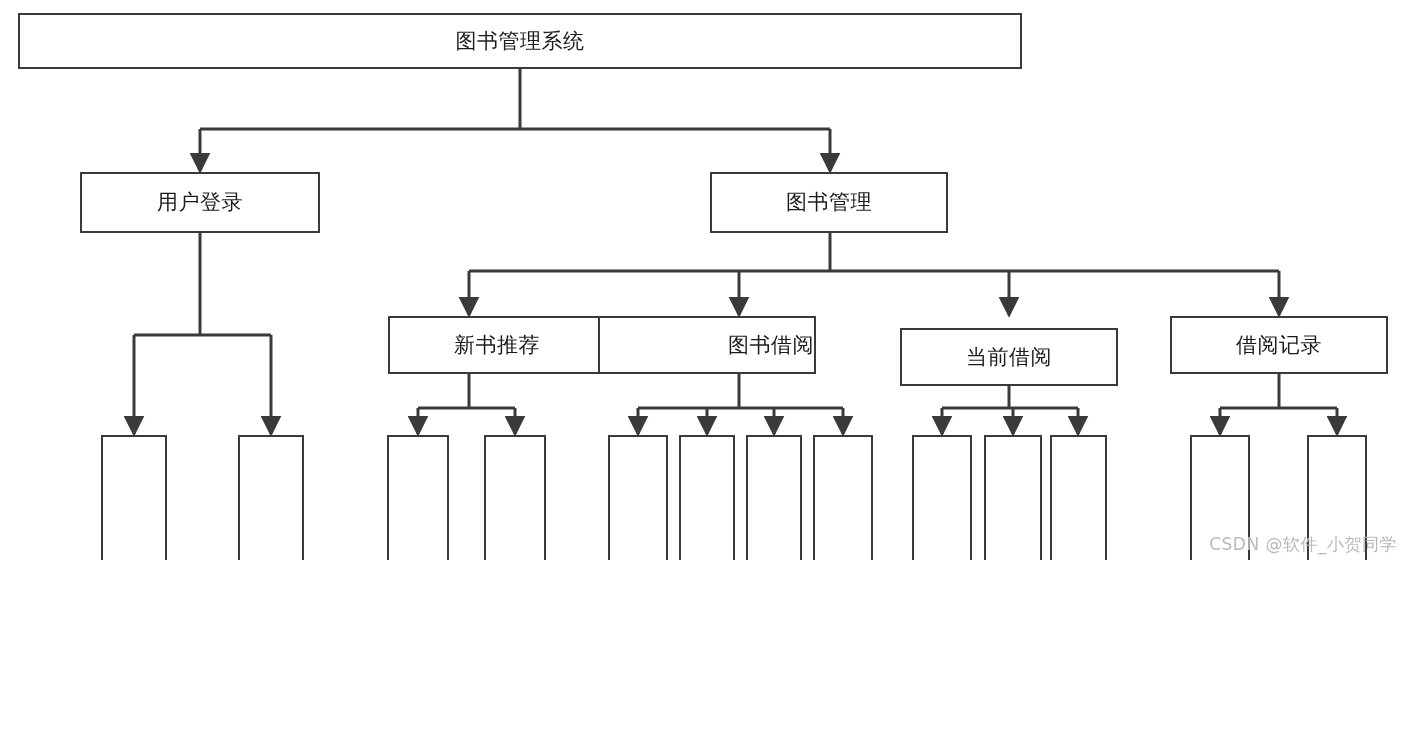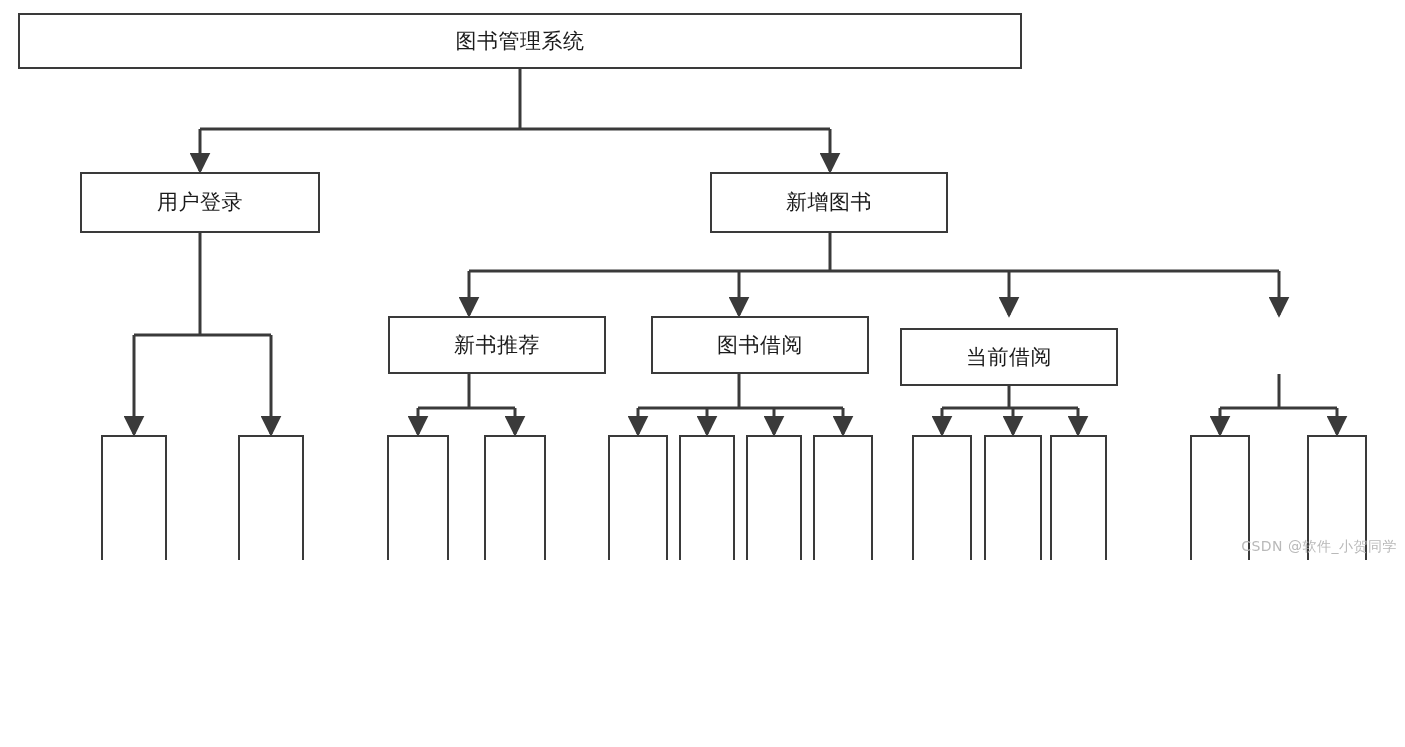"新增图书" span.node-label { text: 新增图书 -> 图书管理 }
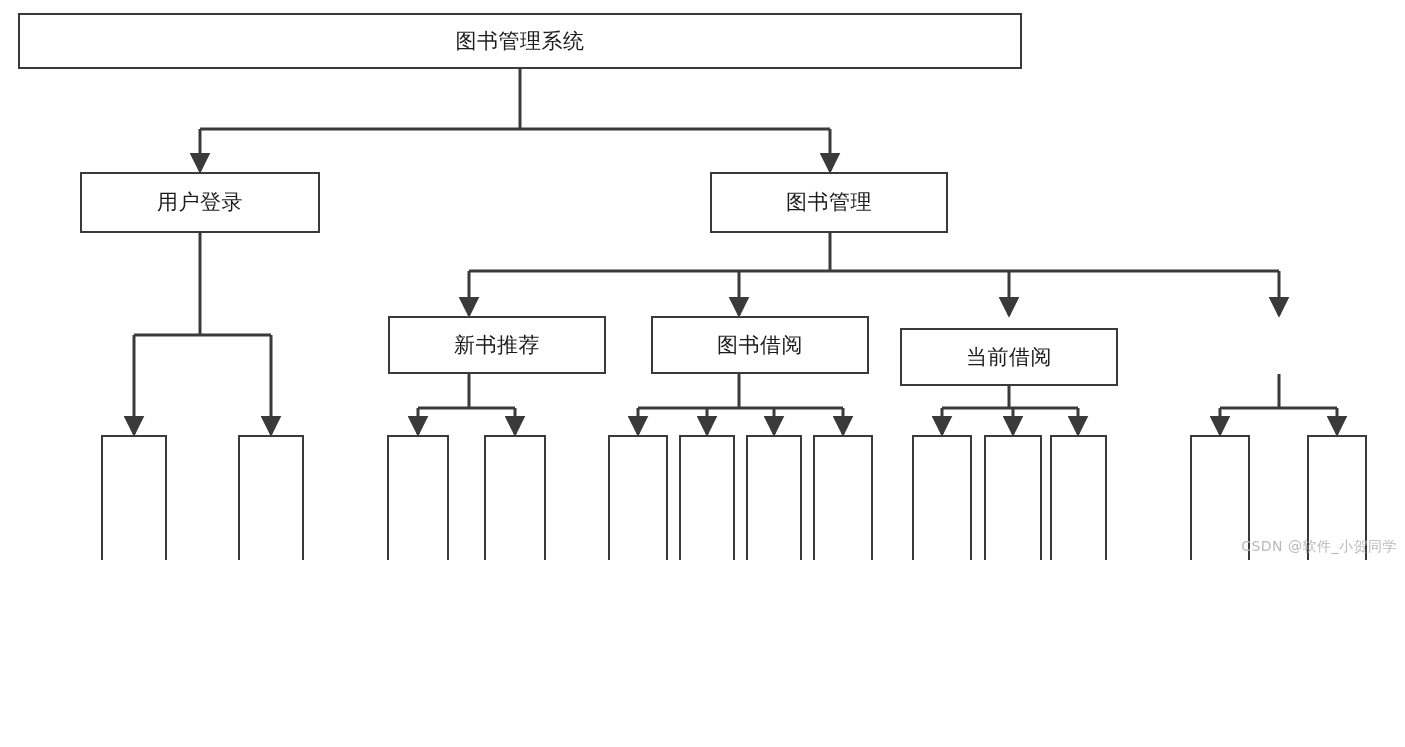"图书借阅" div.node { justify-content: none -> flex-end; left: 651px -> 598px }
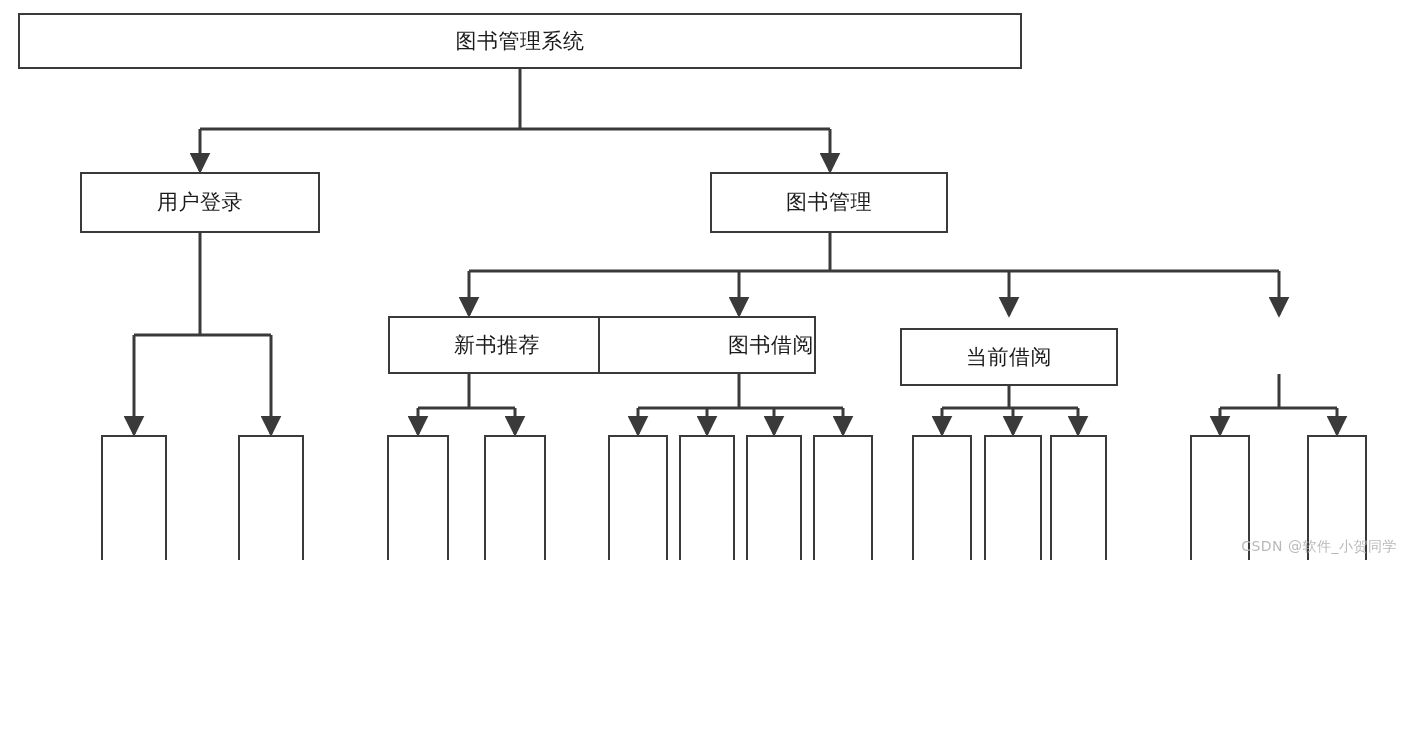"借阅记录" div.node { html: none -> <div> <span>借阅记录</span> </div> }
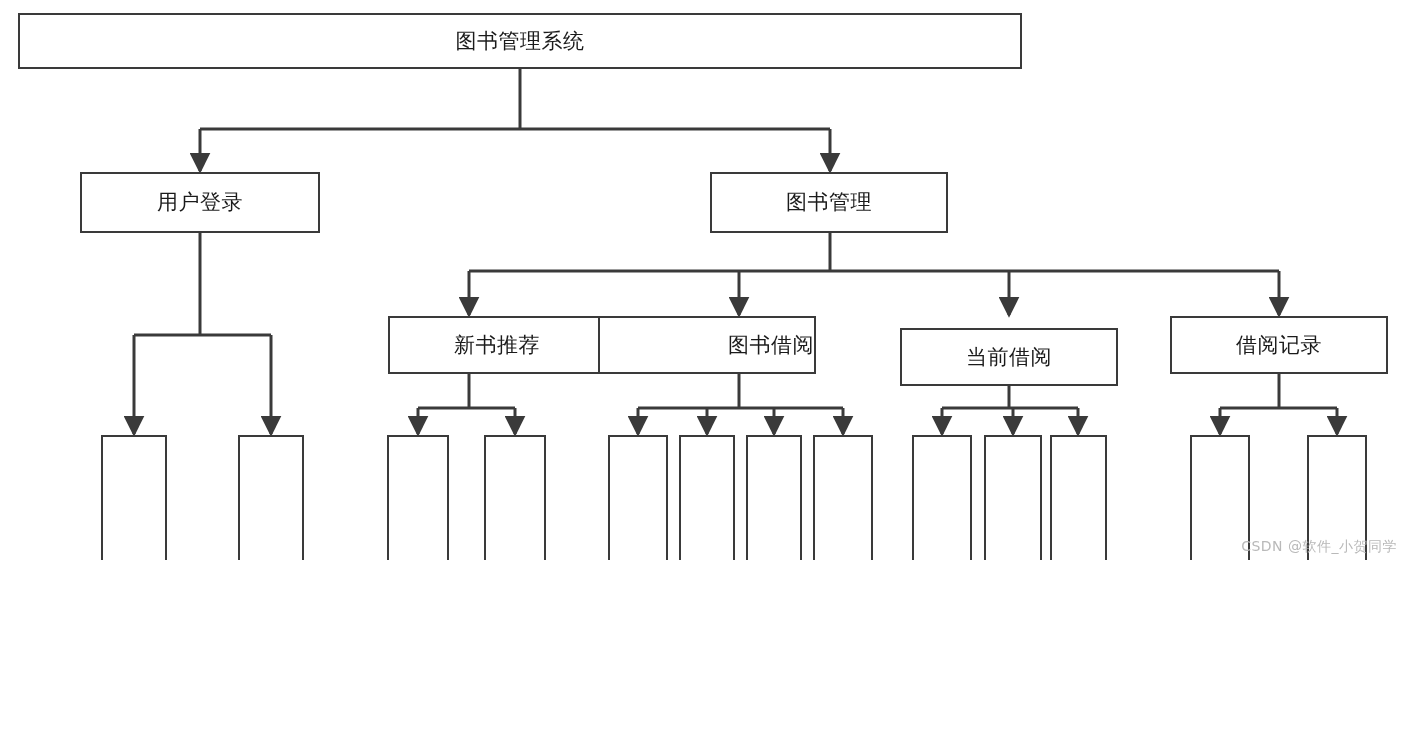"CSDN @软件_小贺同学" #watermark { font-size: 14px -> 17px }
